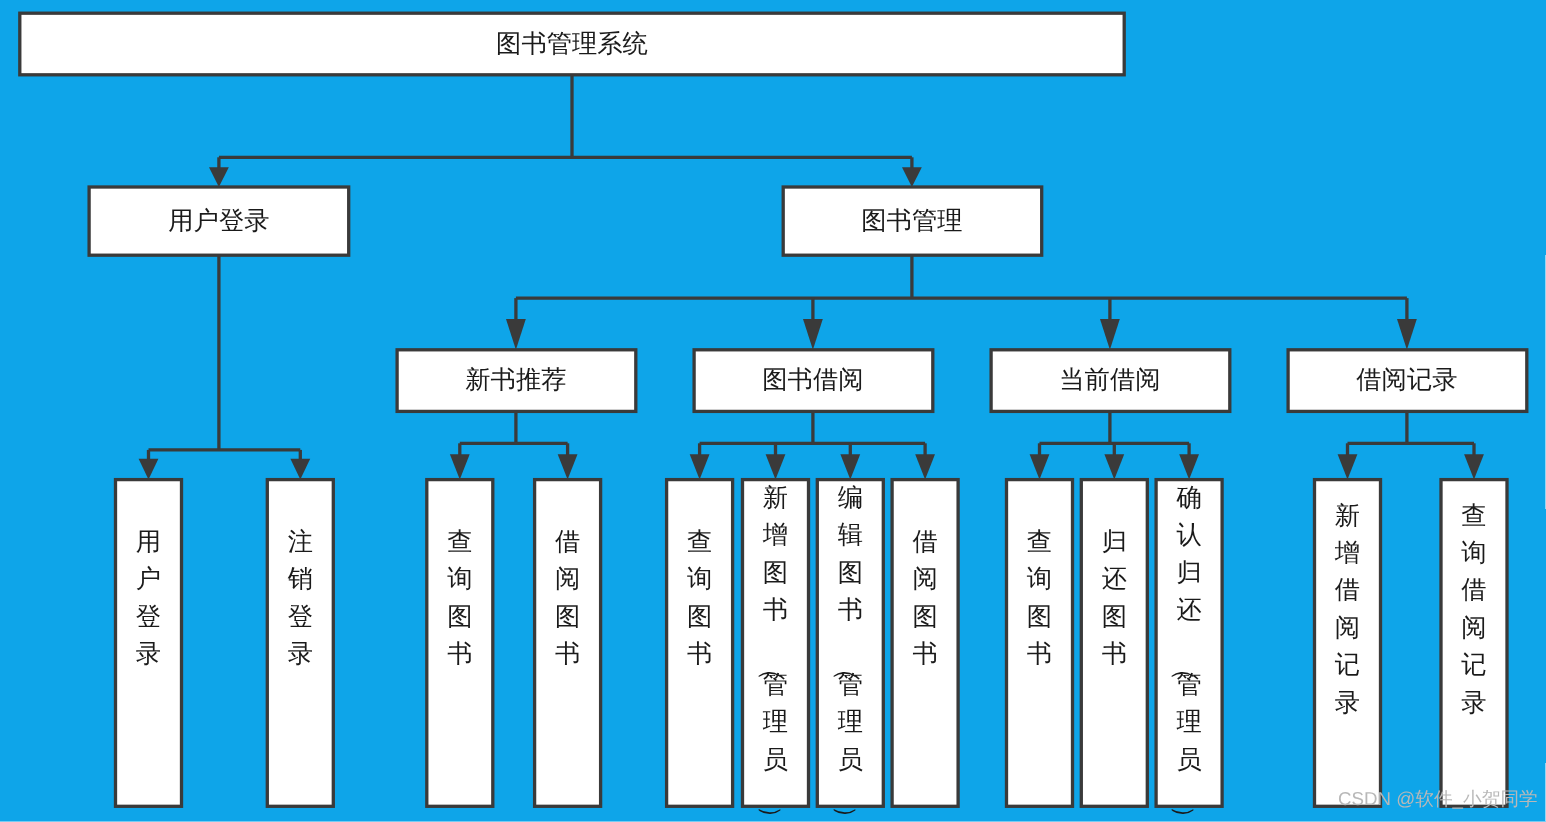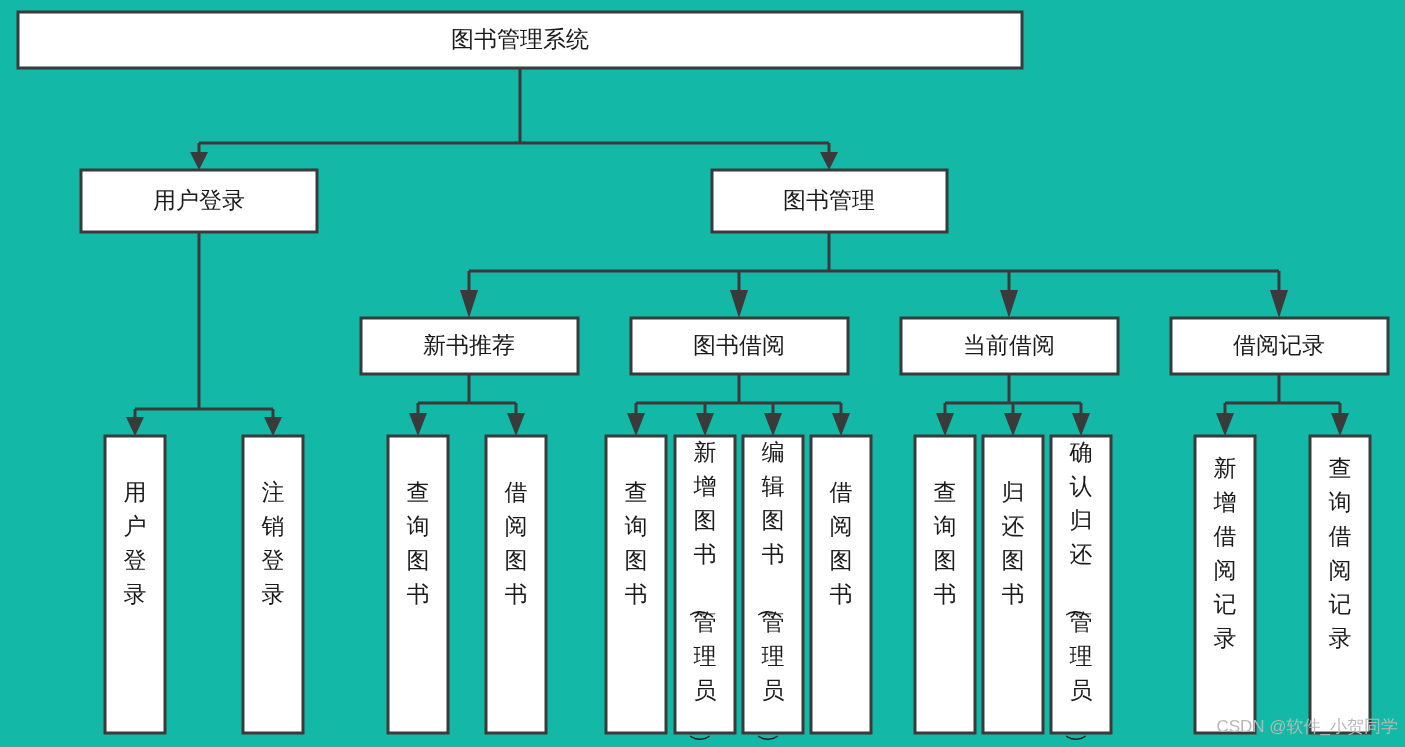"图书管理系统" #diagram-root { background: #14b8a6 -> #0ea5e9 }
